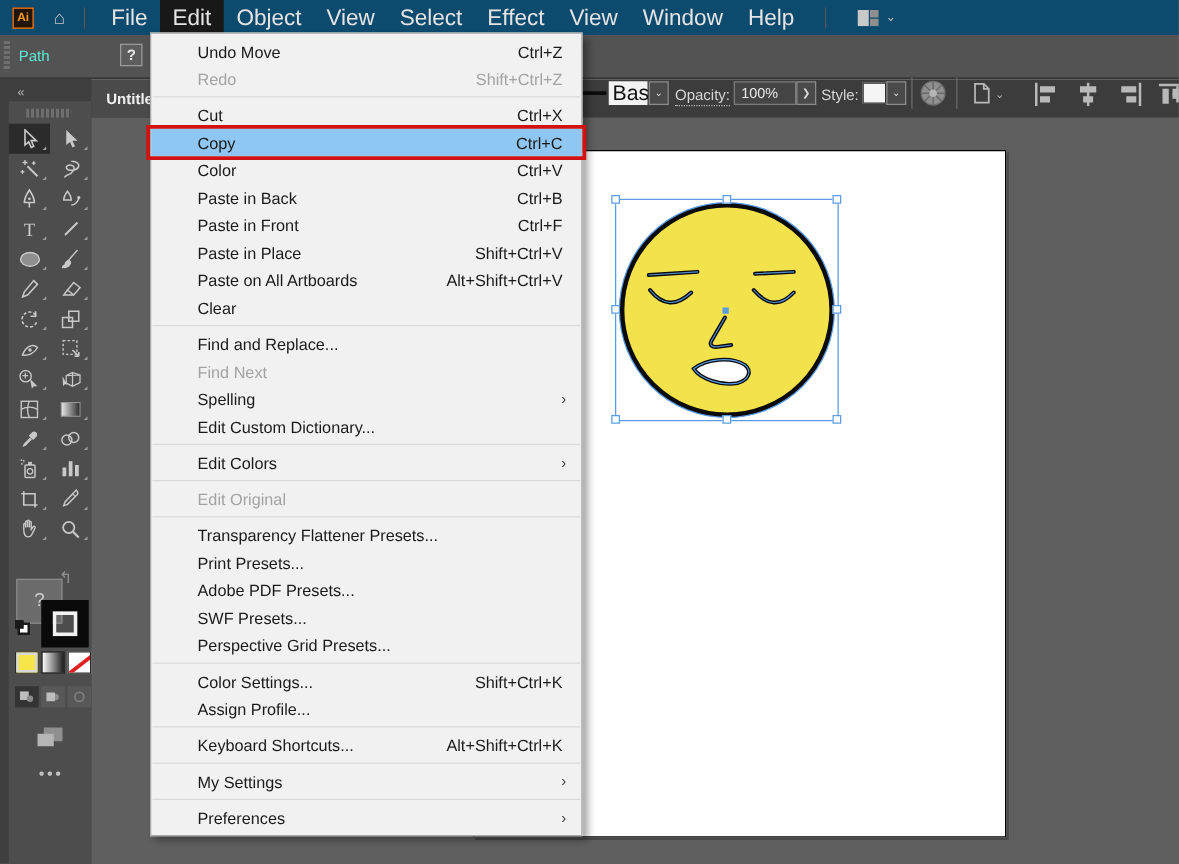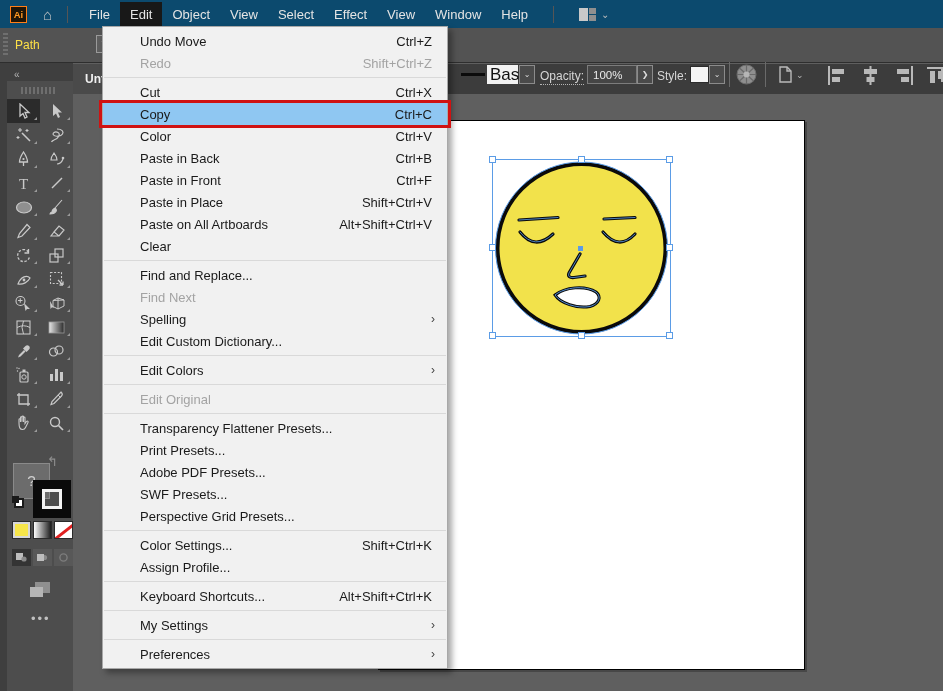"File" .mb-item { font-size: 13px -> 18px }
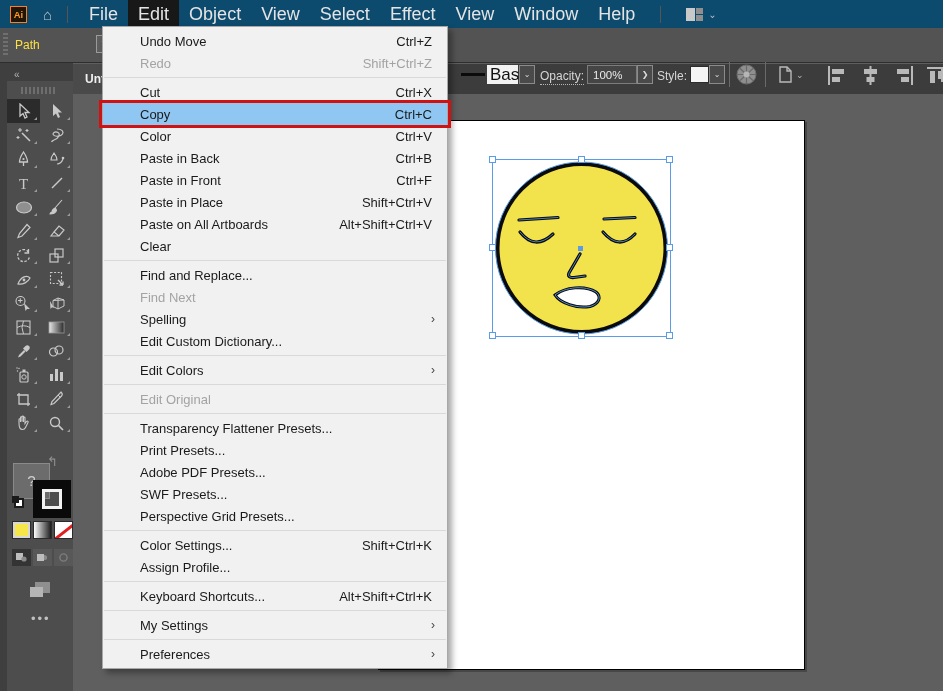"Path" #cb-path { color: #fde047 -> #5eead4 }
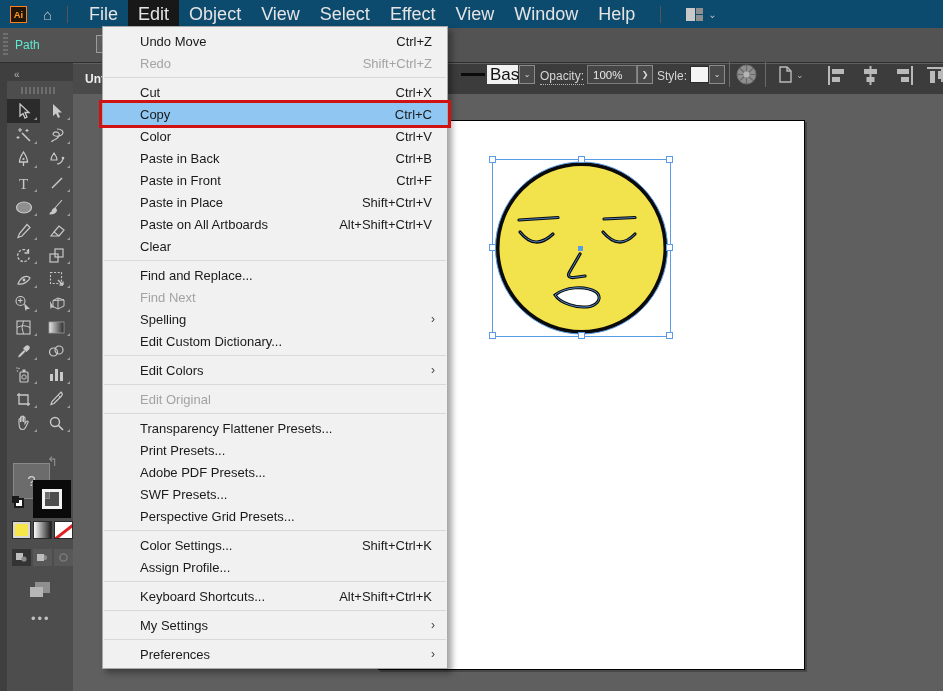"Undo Move" #edit-menu { left: 102px -> 120px }
